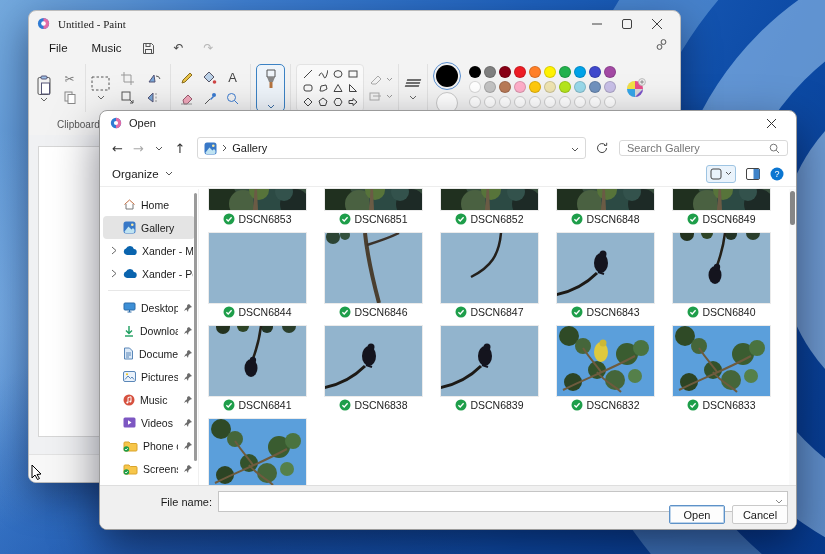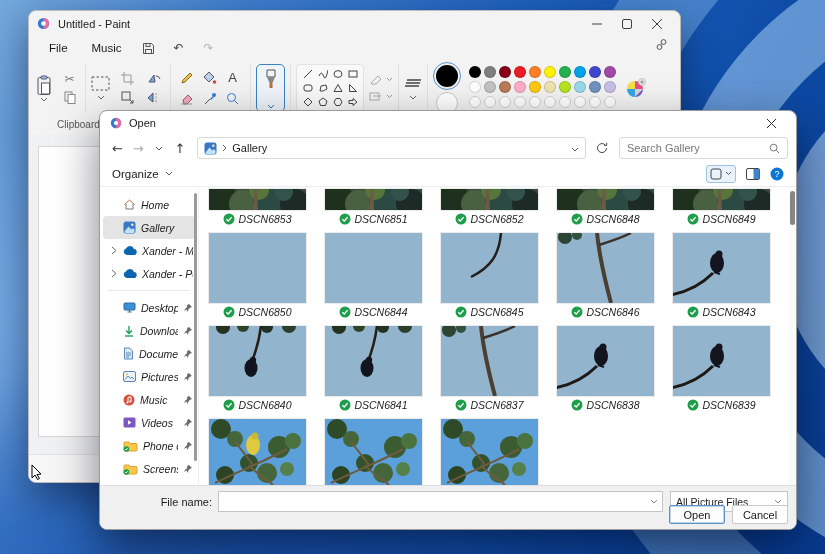"Untitled - Paint" .p-title { font-family: none -> Liberation Serif, serif }
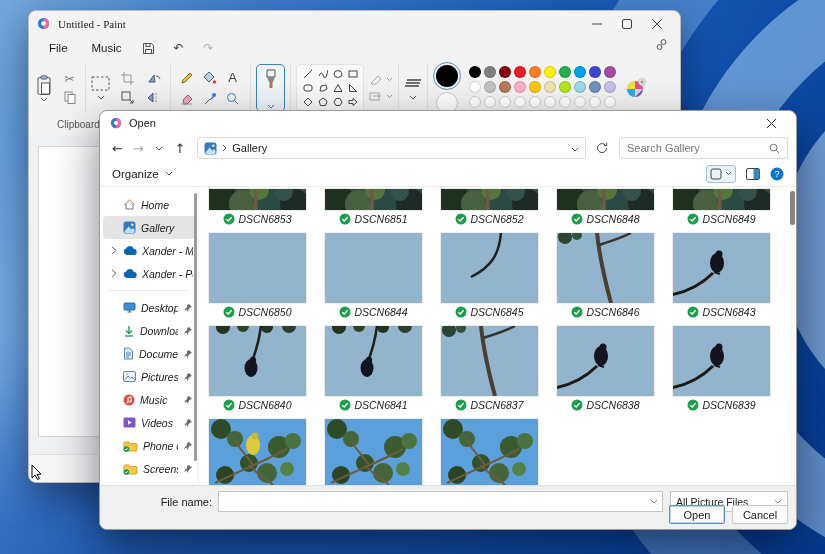"Search Gallery" .searchbox { height: 22px -> 16px }
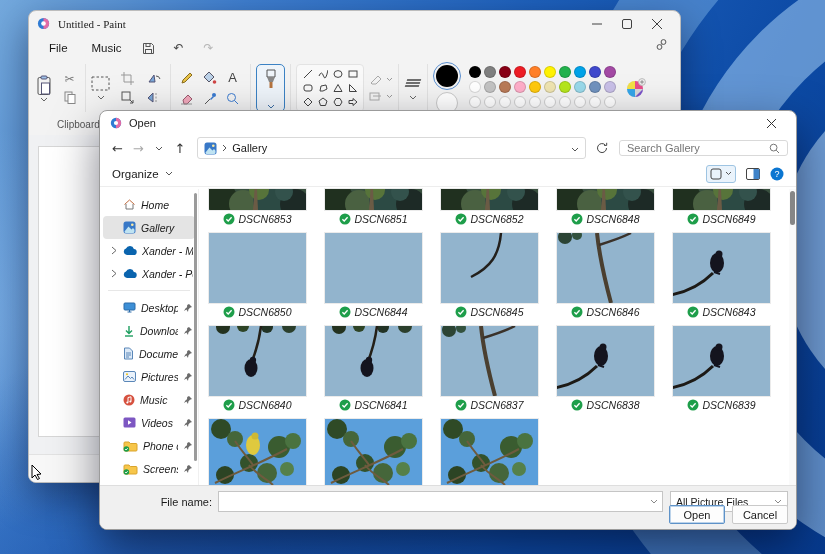"Home" .d-body { font-style: italic -> none }
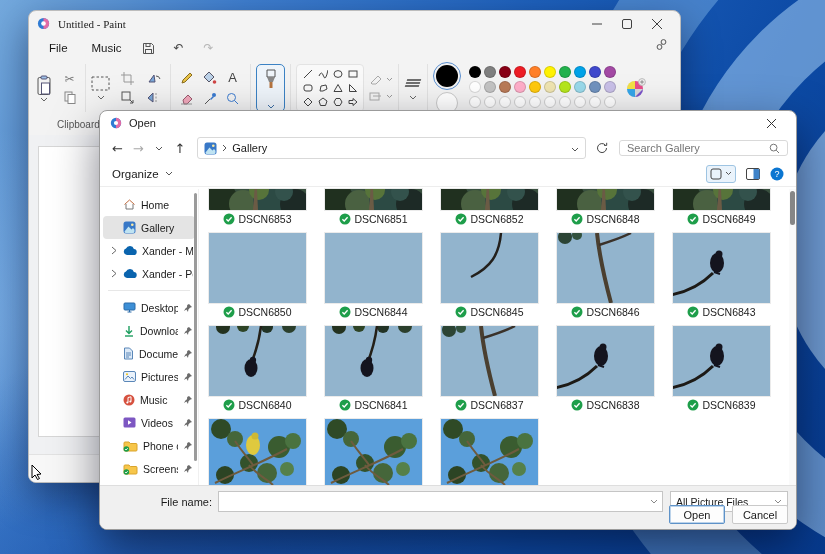"DSCN6850" div.tile { html: <div> <div><svg> <rect></rect> </svg></div> <div> <span> <svg> <circle></circle> <path></path> </svg> </span> <span>DSCN6850</span> </div> </div> -> none }
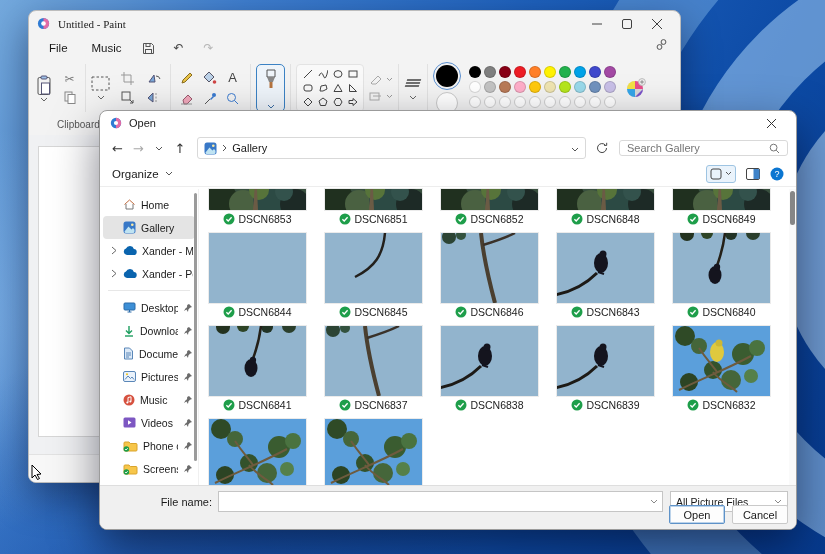"DSCN6845" div.tile { html: <div> <div><svg> <rect></rect> <path></path> </svg></div> <div> <span> <svg> <circle></circle> <path></path> </svg> </span> <span>DSCN6845</span> </div> </div> -> none }
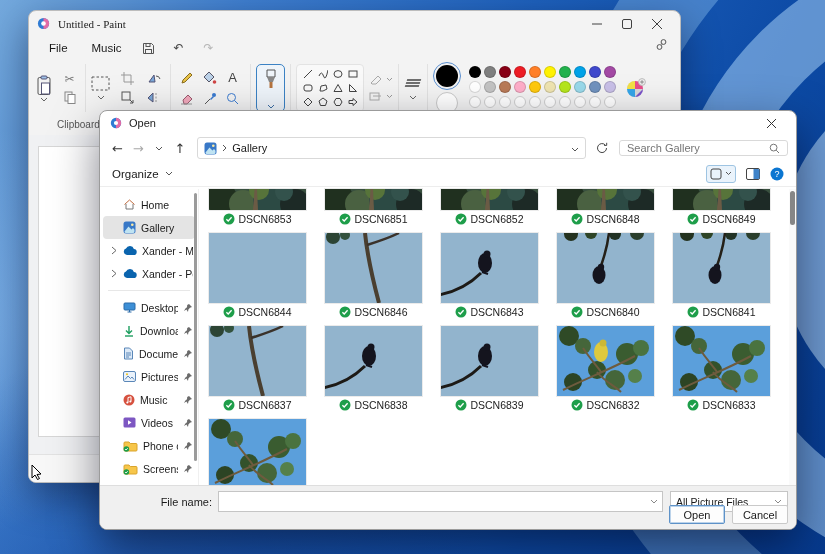"DSCN6847" div.tile { html: none -> <div> <div><svg> <rect></rect> <path></path> </svg></div> <div> <span> <svg> <circle></circle> <path></path> </svg> </span> <span>DSCN6847</span> </div> </div> }
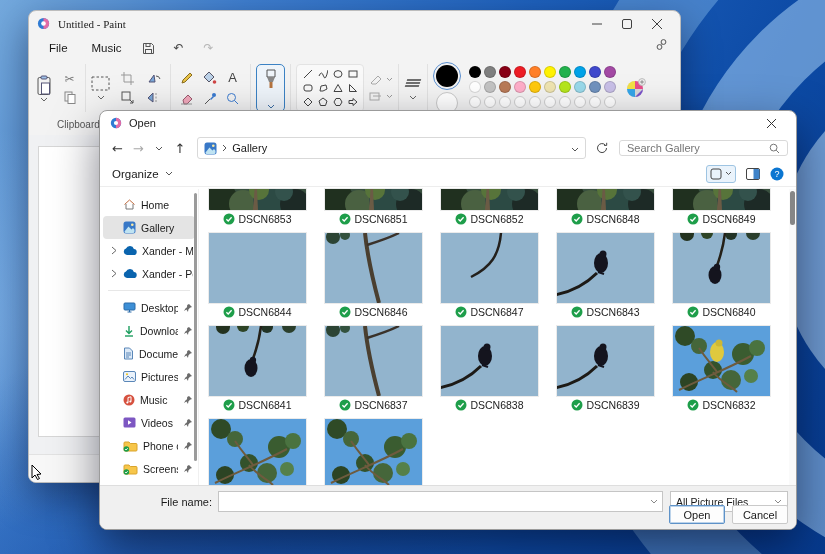"DSCN6837" div.tile { html: <div> <div><svg> <rect></rect> <path></path> <path></path> <circle></circle> <circle></circle> </svg></div> <div> <span> <svg> <circle></circle> <path></path> </svg> </span> <span>DSCN6837</span> </div> </div> -> none }
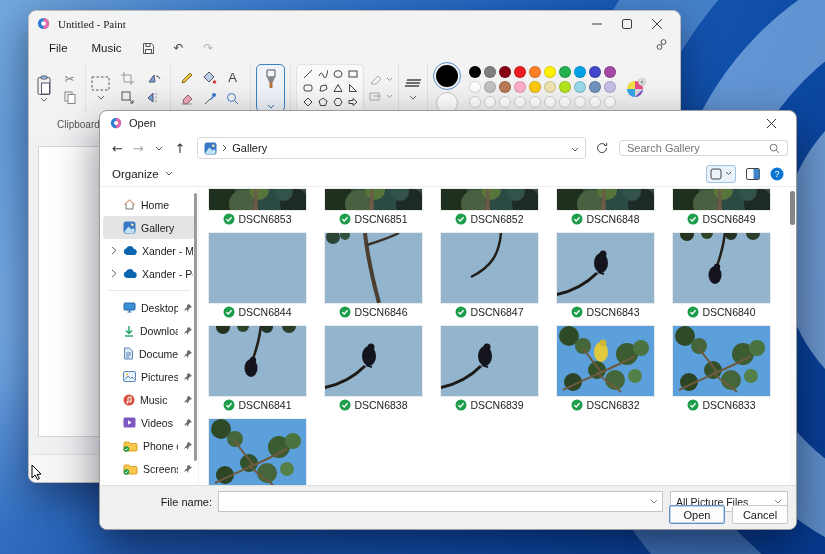"All Picture Files" div.ft-select { html: <div> <span>All Picture Files</span> <svg> <path></path> </svg> </div> -> none }
